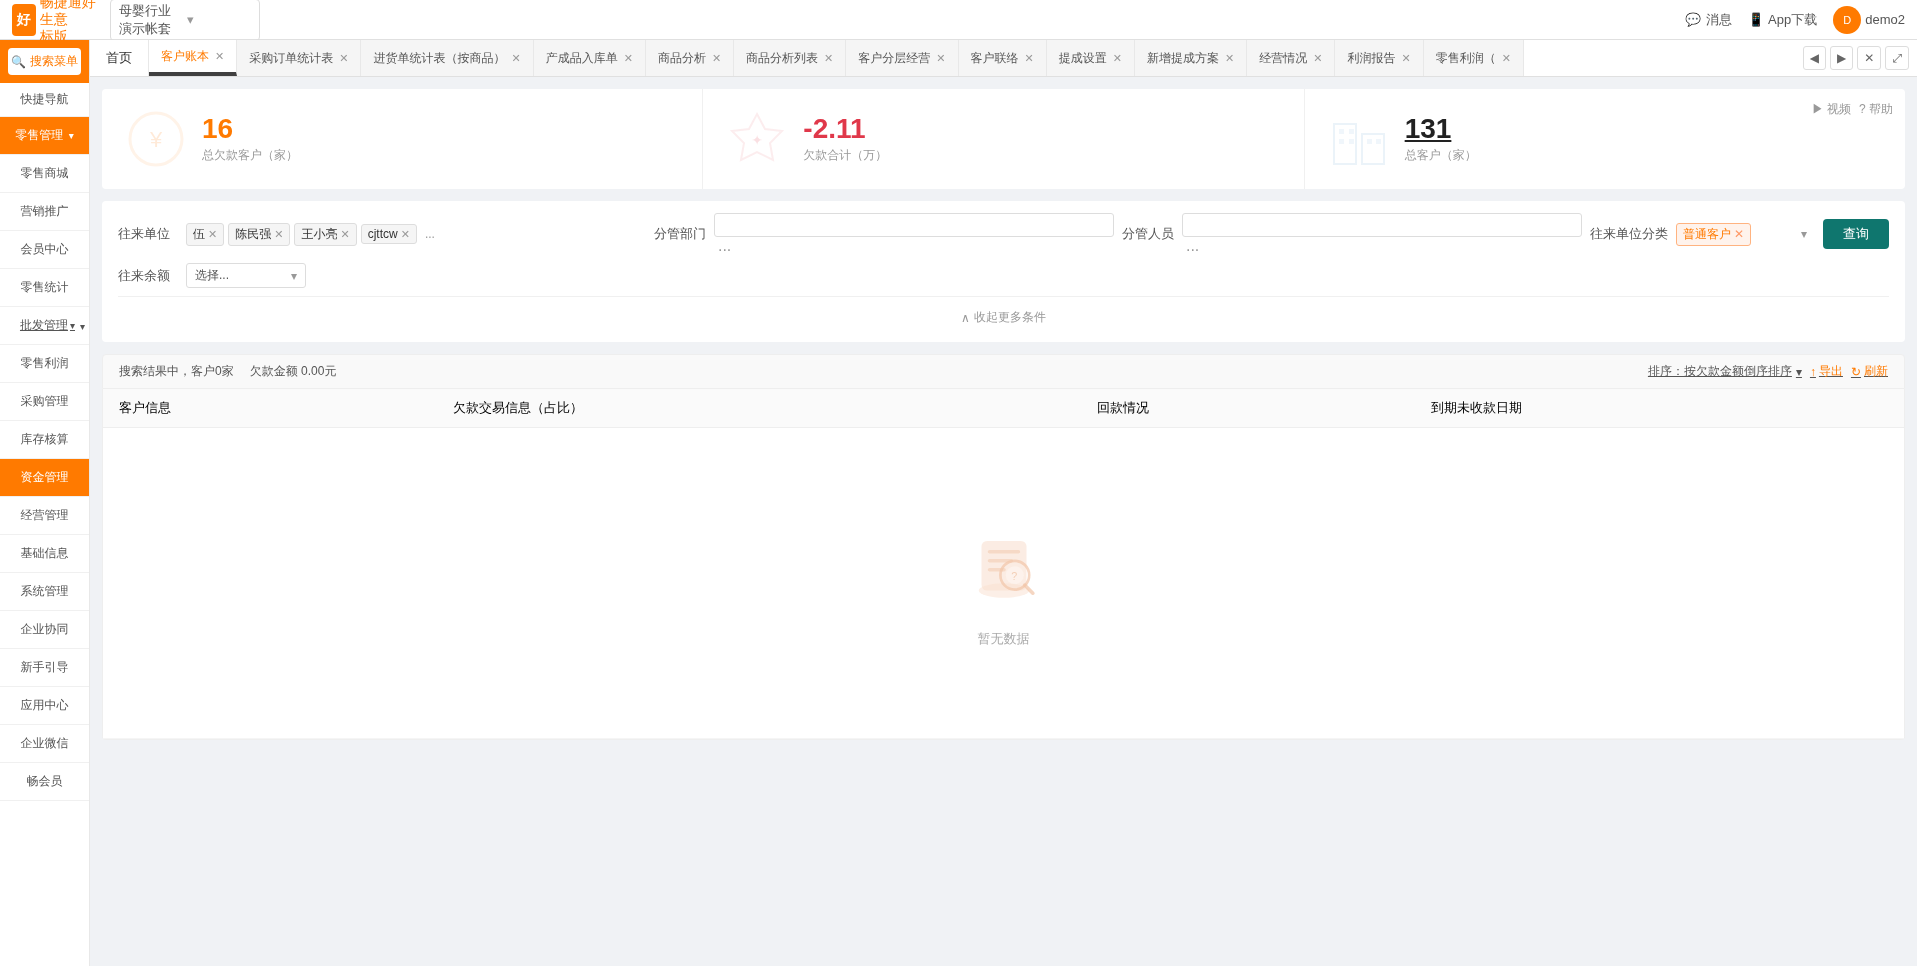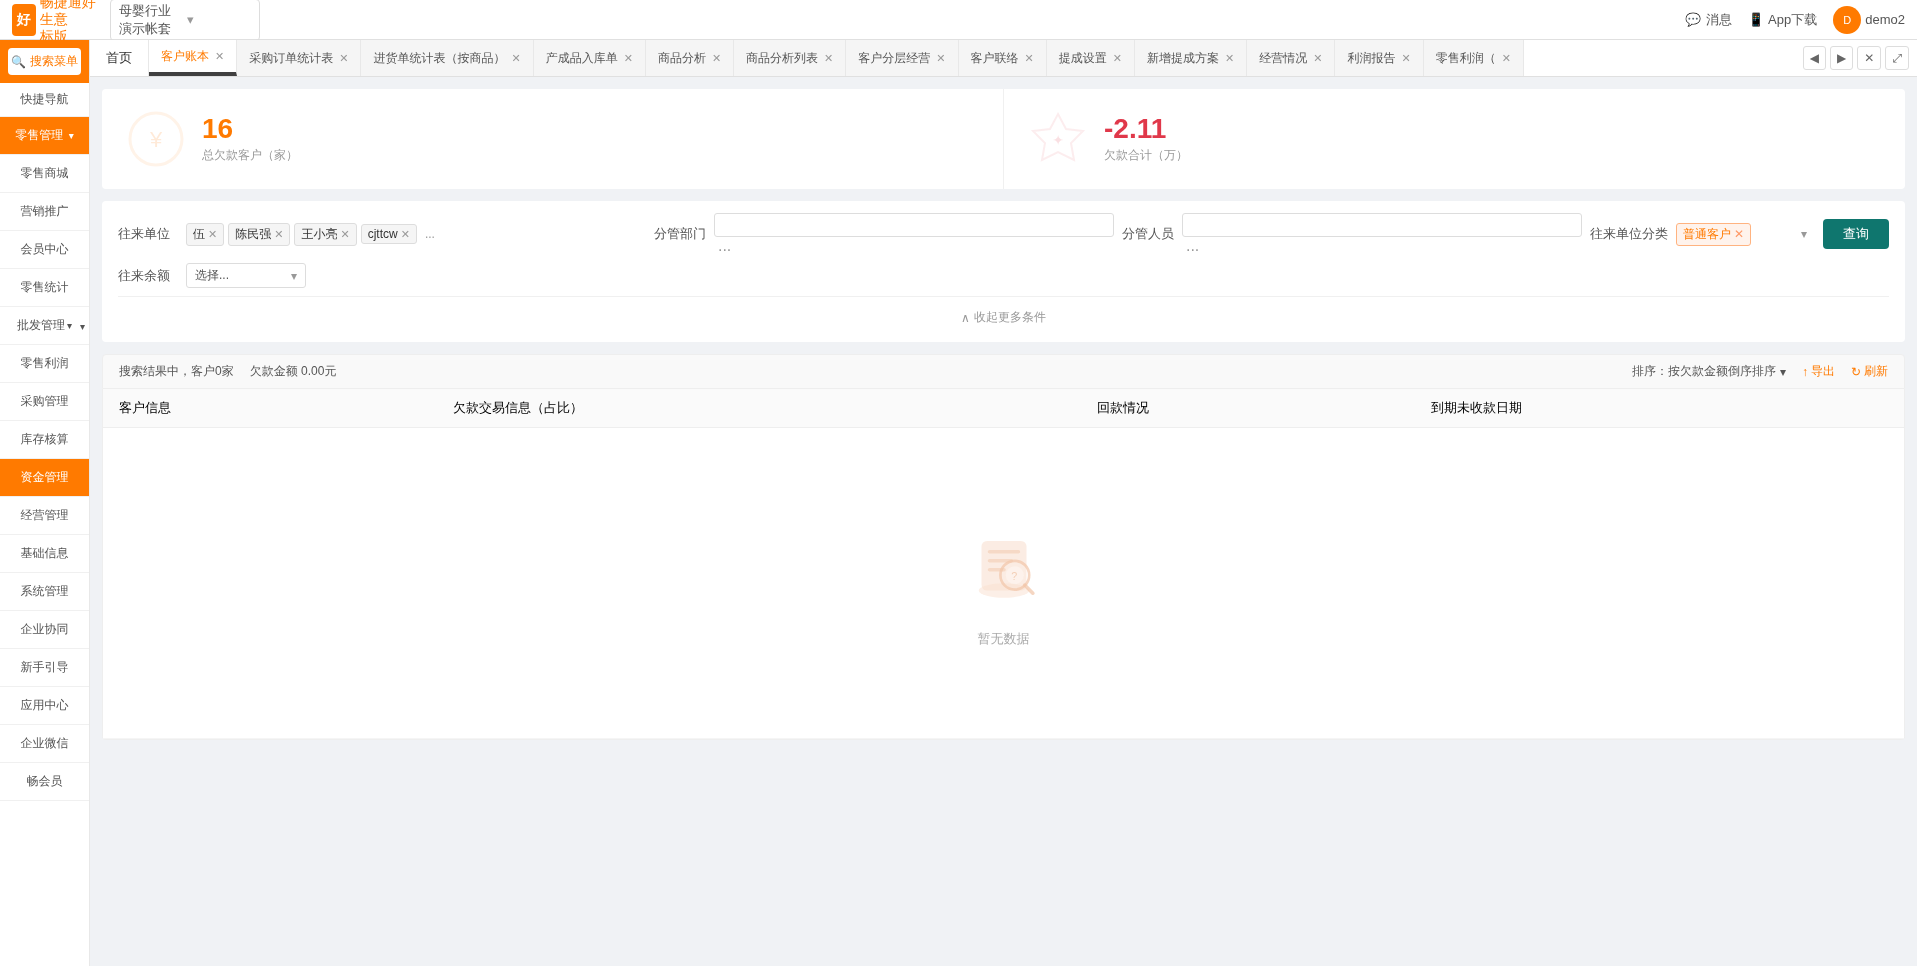"131" div.stat-item { html: none -> <div> <div> <svg> <rect></rect> <rect></rect> <rect></rect> <rect></rect> <rect></rect> <rect></rect> <rect></rect> <rect></rect> </svg> </div> <div> <span>131</span> <span>总客户（家）</span> </div> <div> <span>▶ 视频</span> <span>? 帮助</span> </div> </div> }
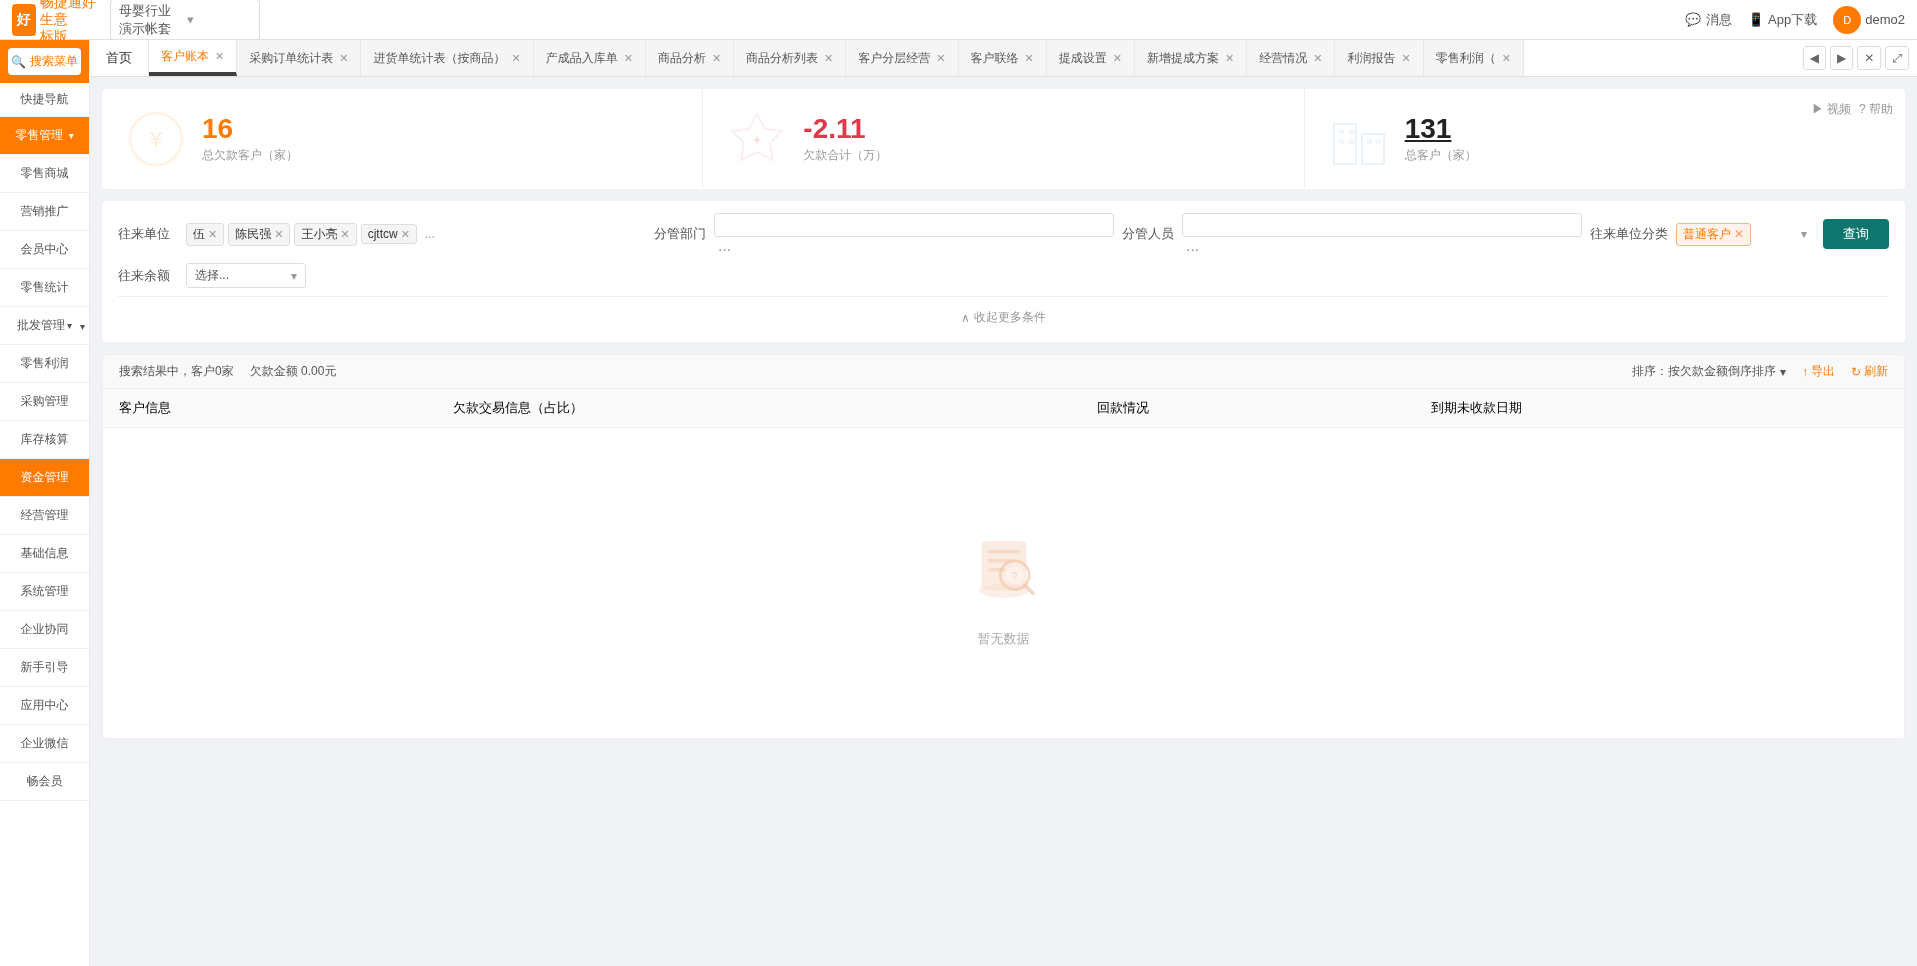"批发管理" div.sidebar-item { justify-content: center -> flex-end; text-decoration: none -> underline }
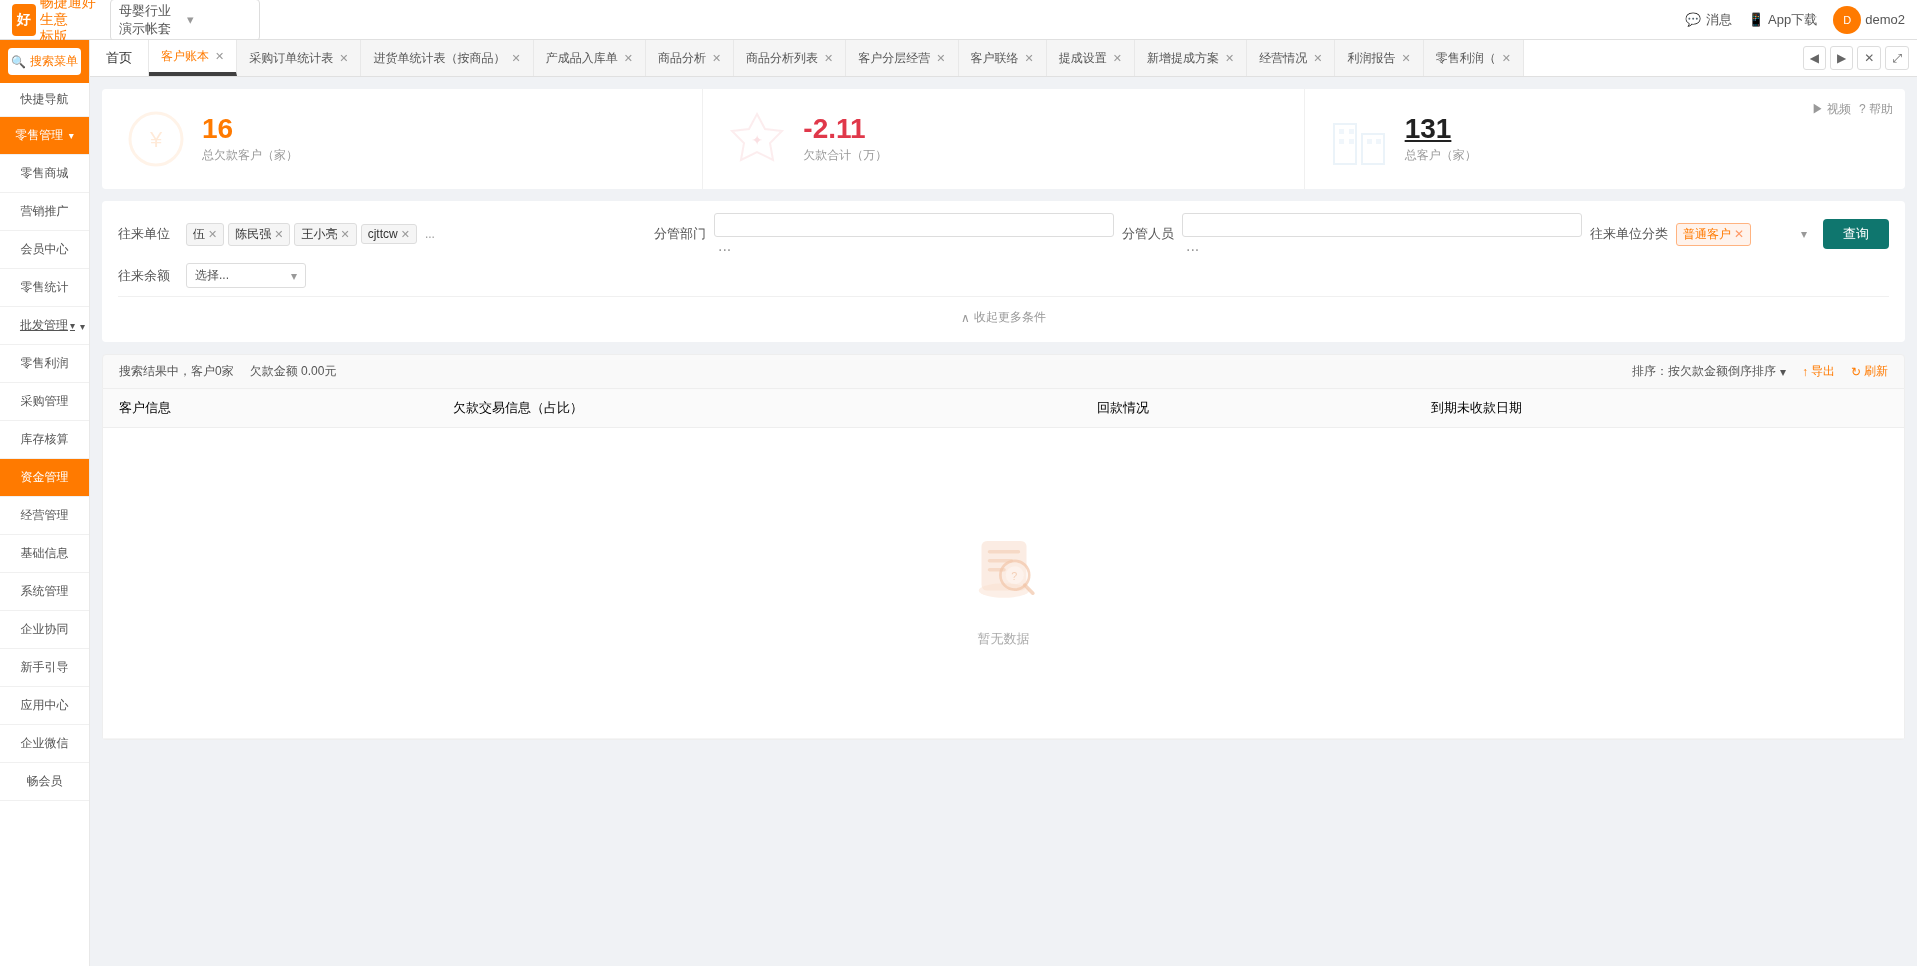"排序：按欠款金额倒序排序" .result-bar-right { gap: 16px -> 8px; text-decoration: none -> underline }
